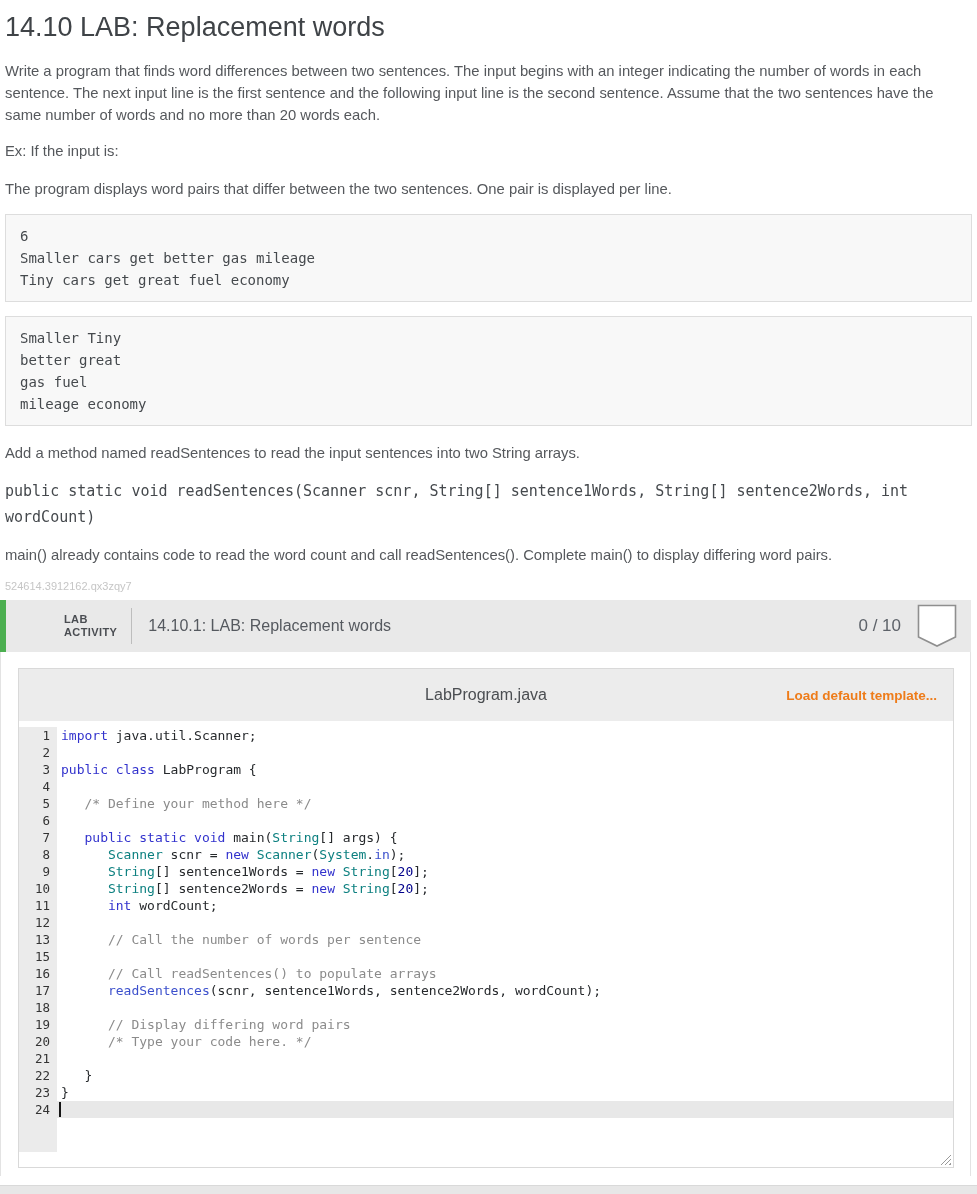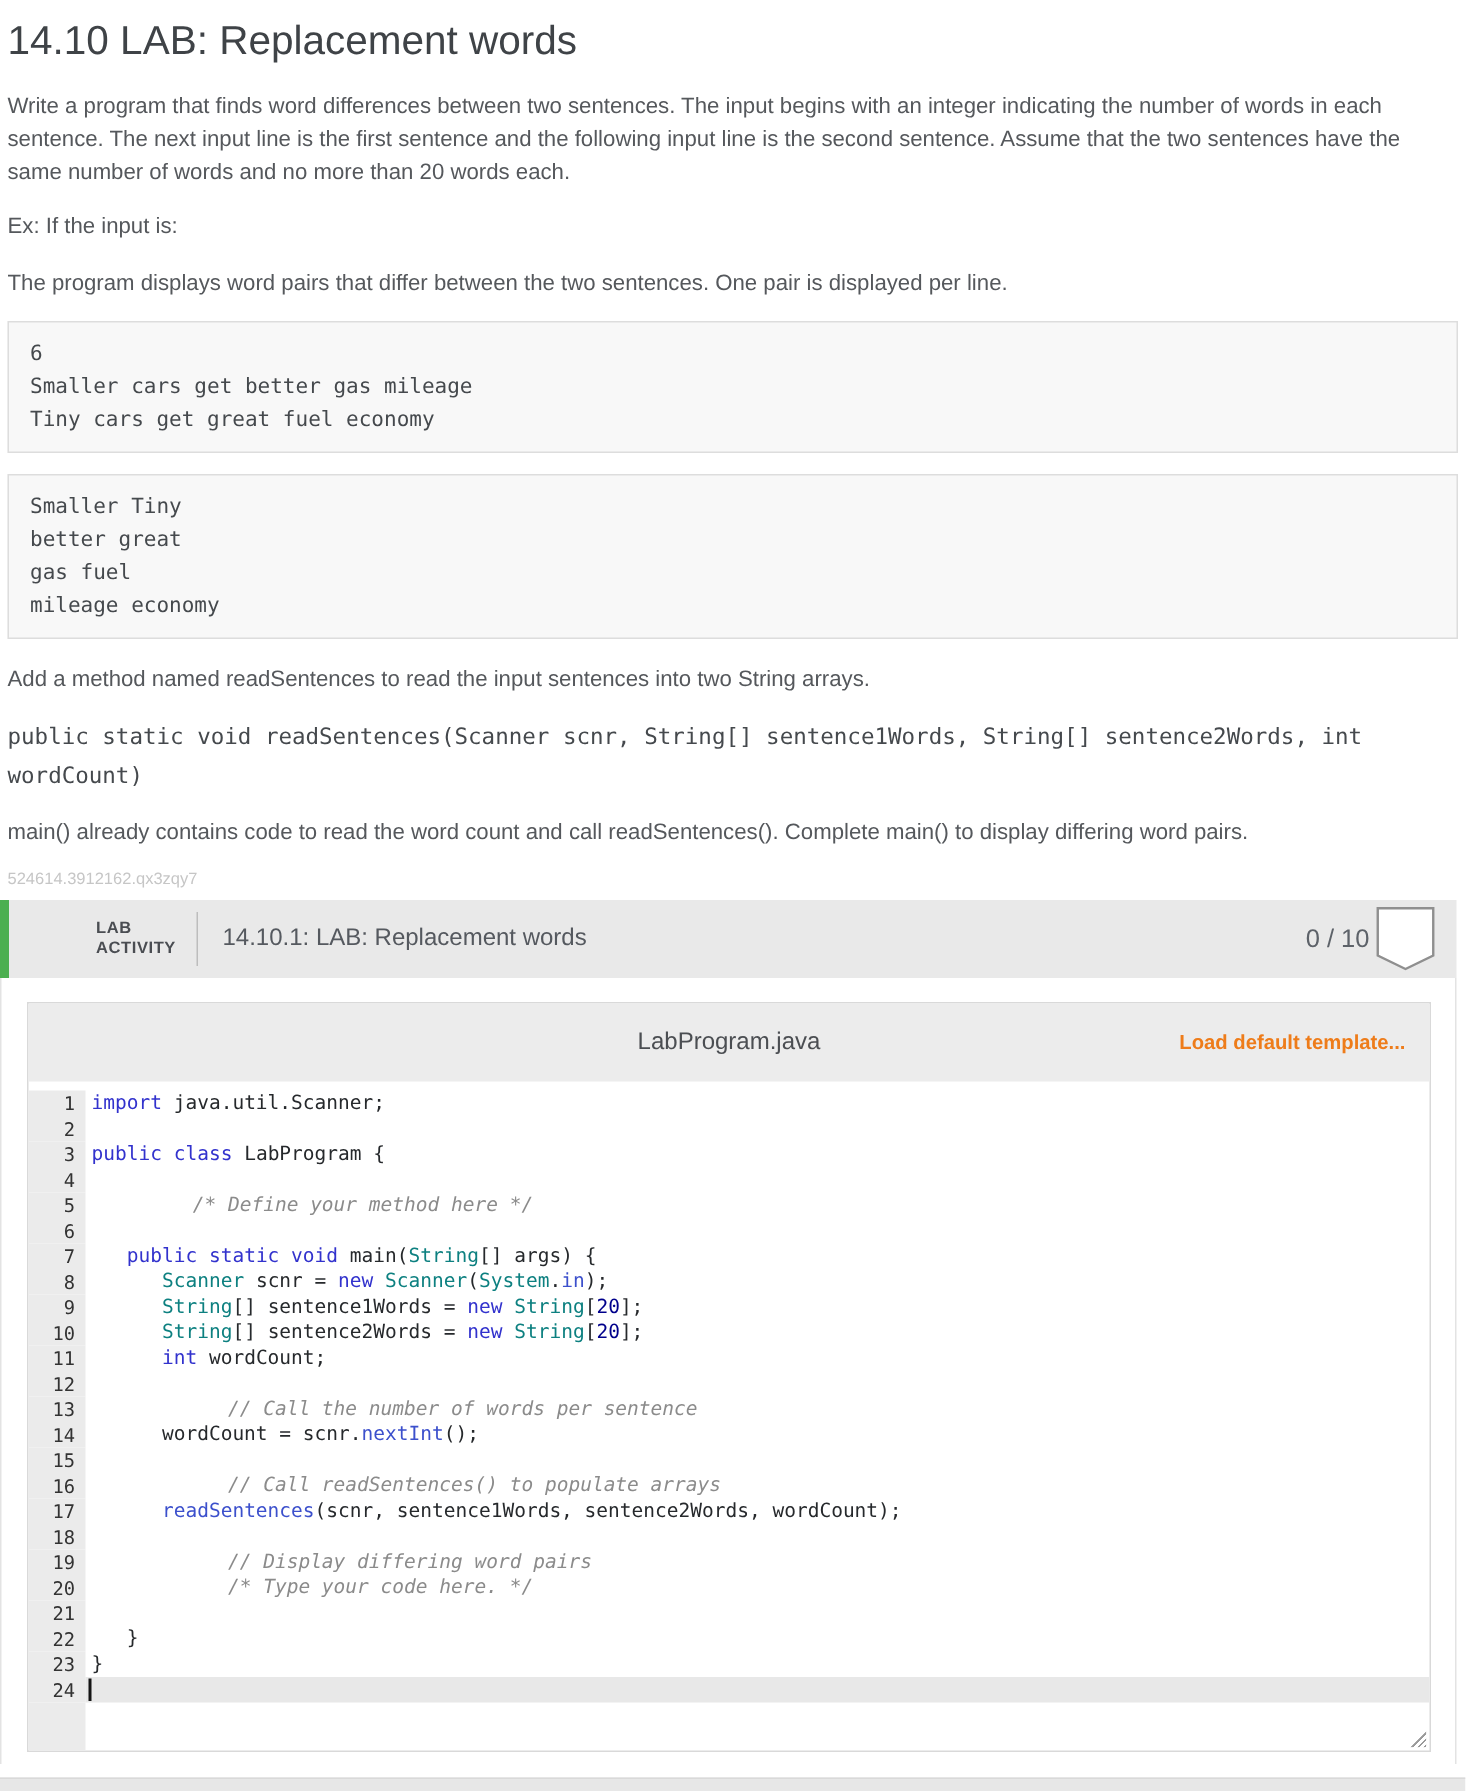"0 / 10" .activity-score { margin-right: 4px -> 16px }
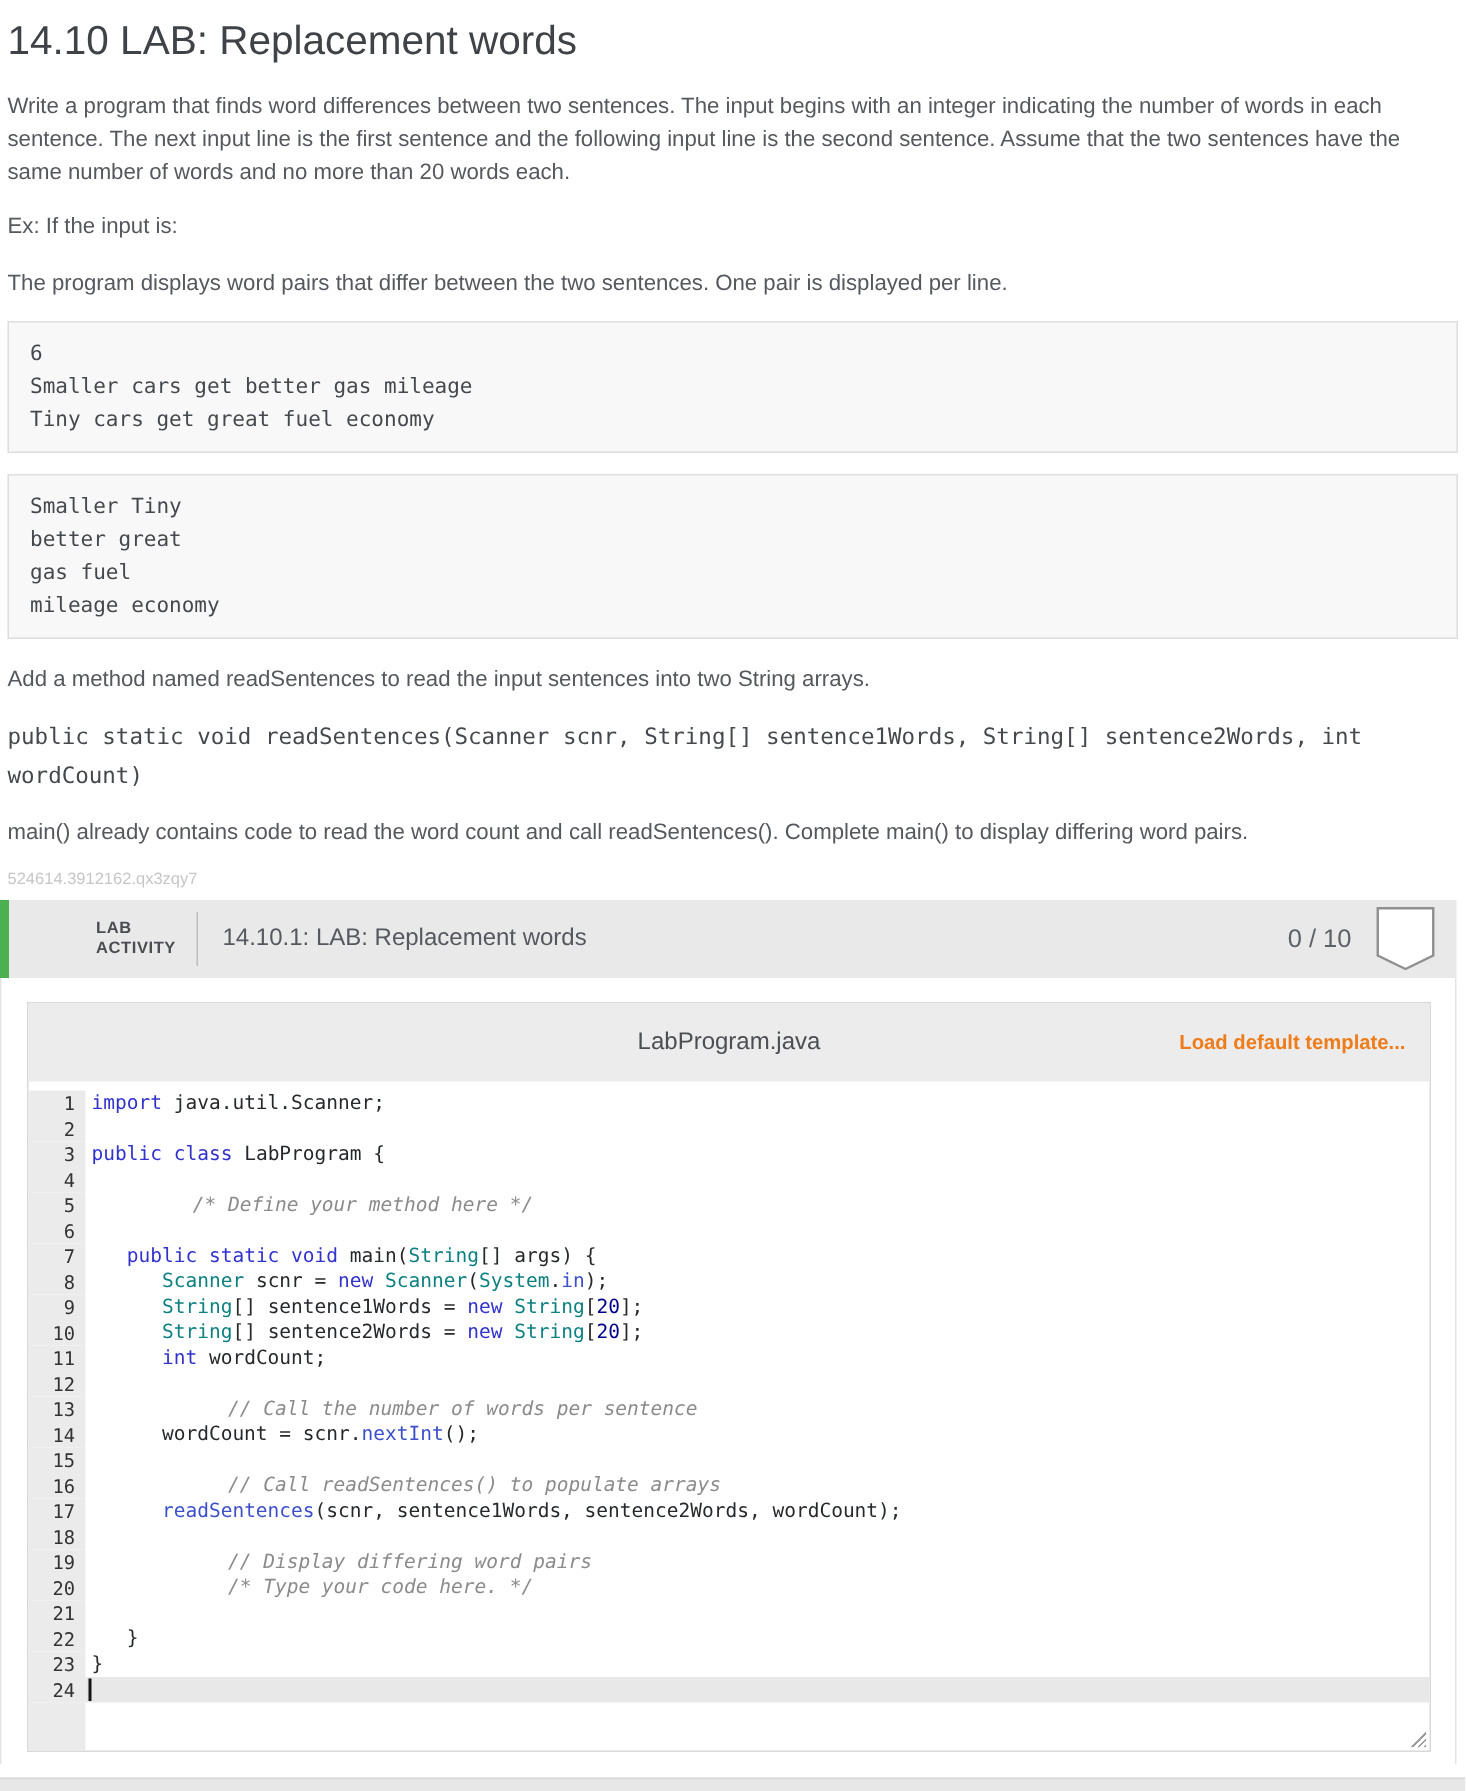"/* Define your method here" .tok-cm { font-style: italic -> none; margin-left: 44px -> none }
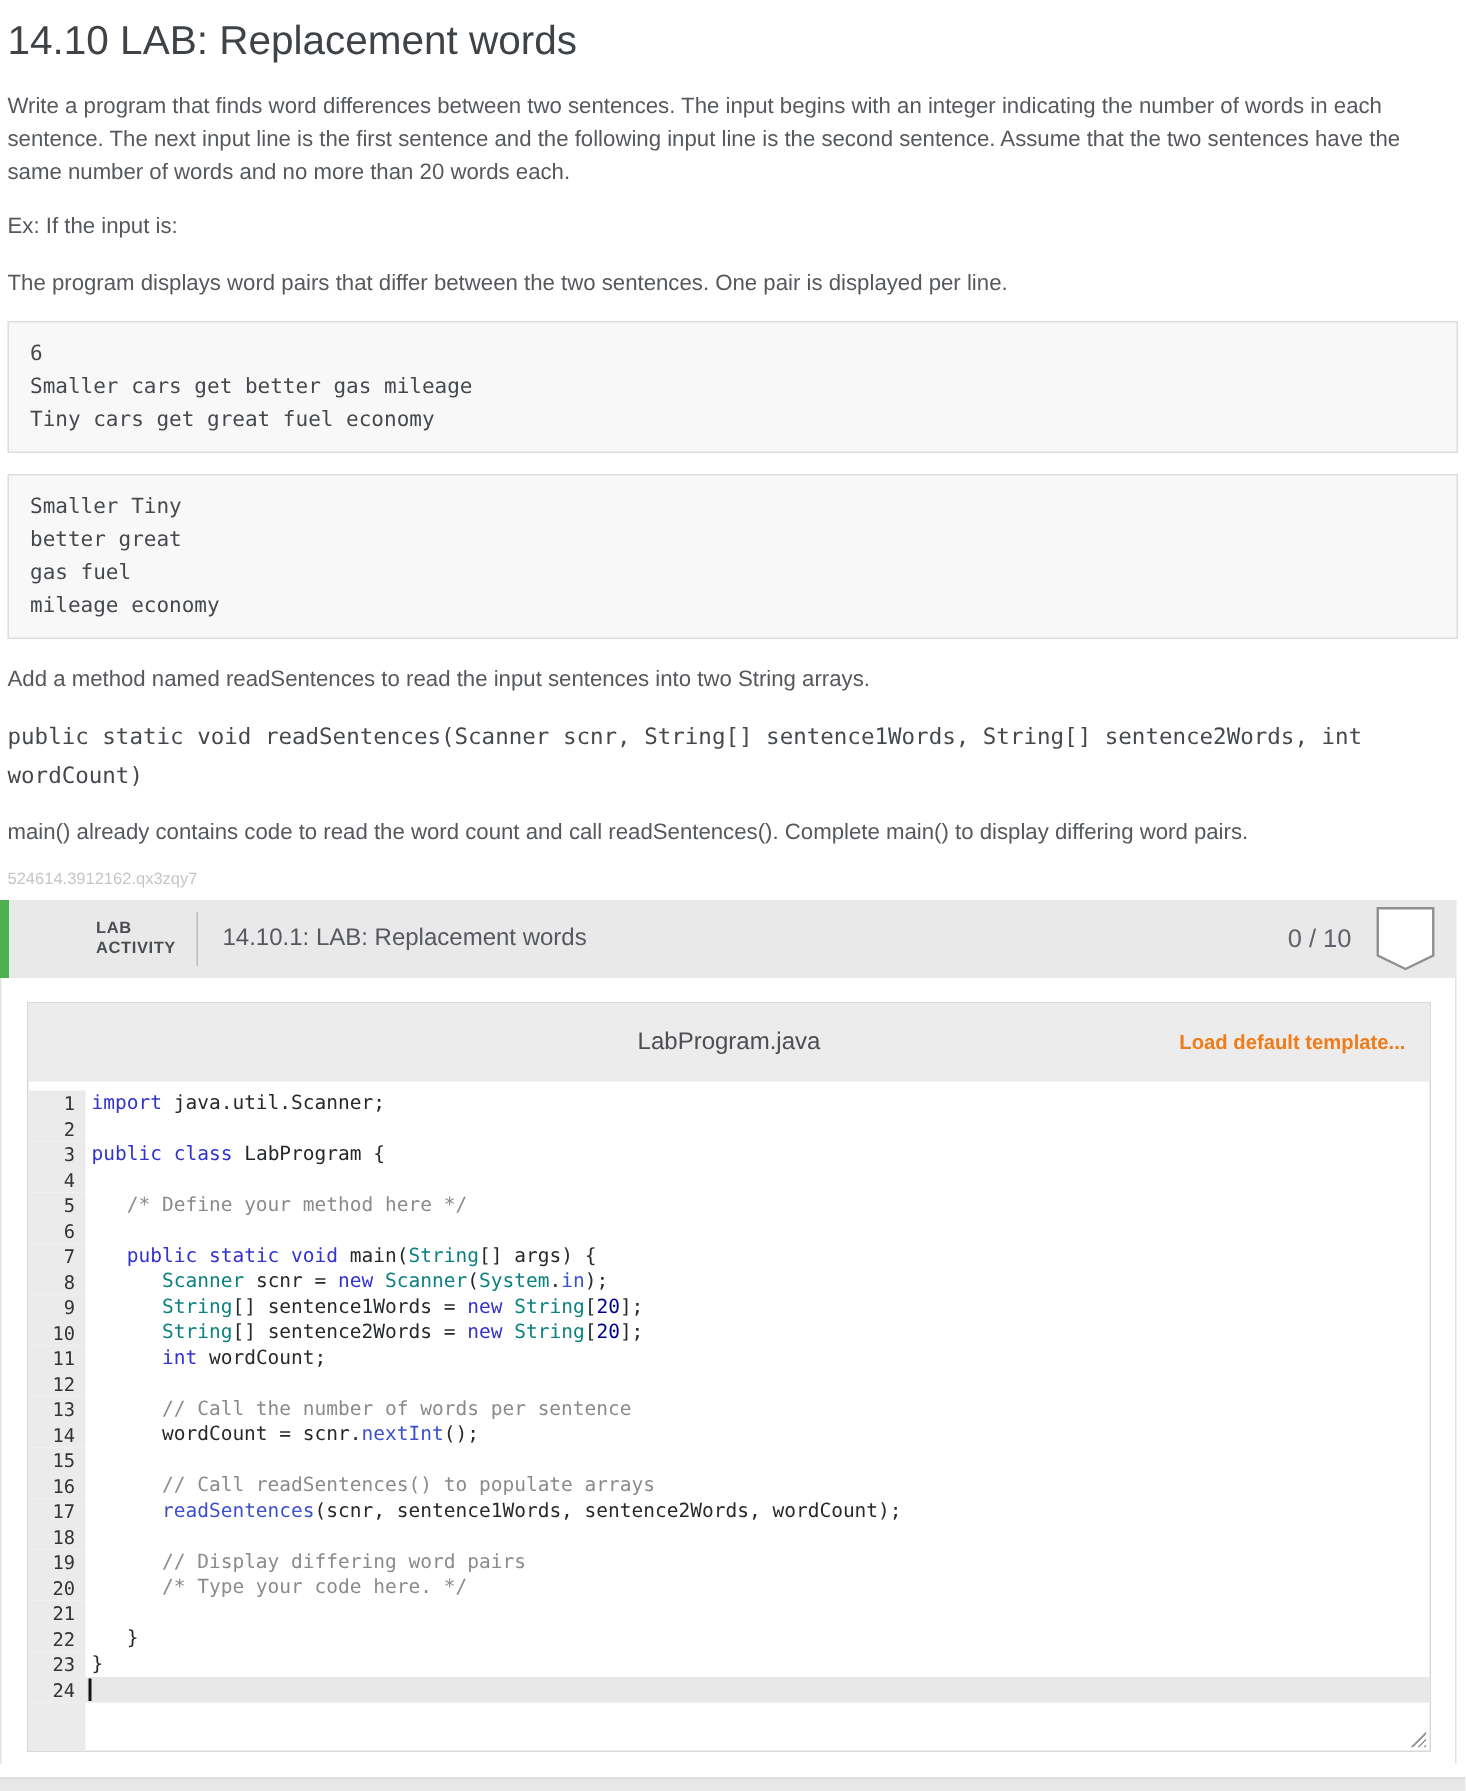"14" div.code-line { html: <div> <div>14</div> <div><span> wordCount = scnr.</span><span>nextInt</span><span>();</span></div> </div> -> none }
